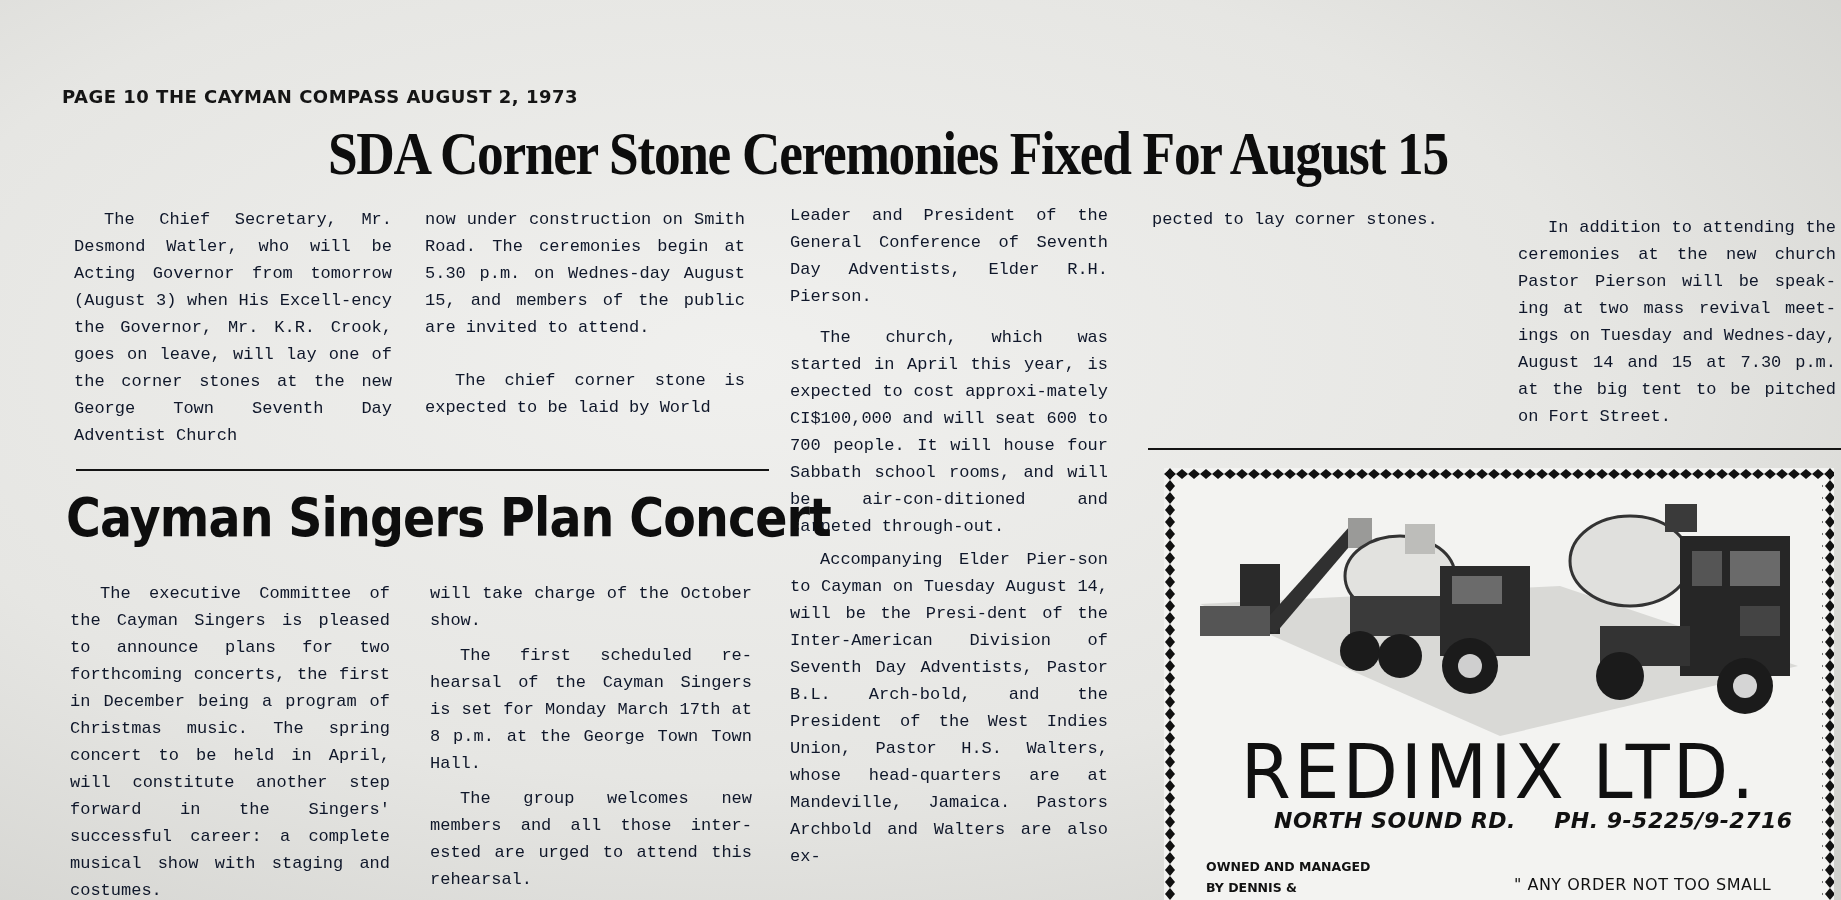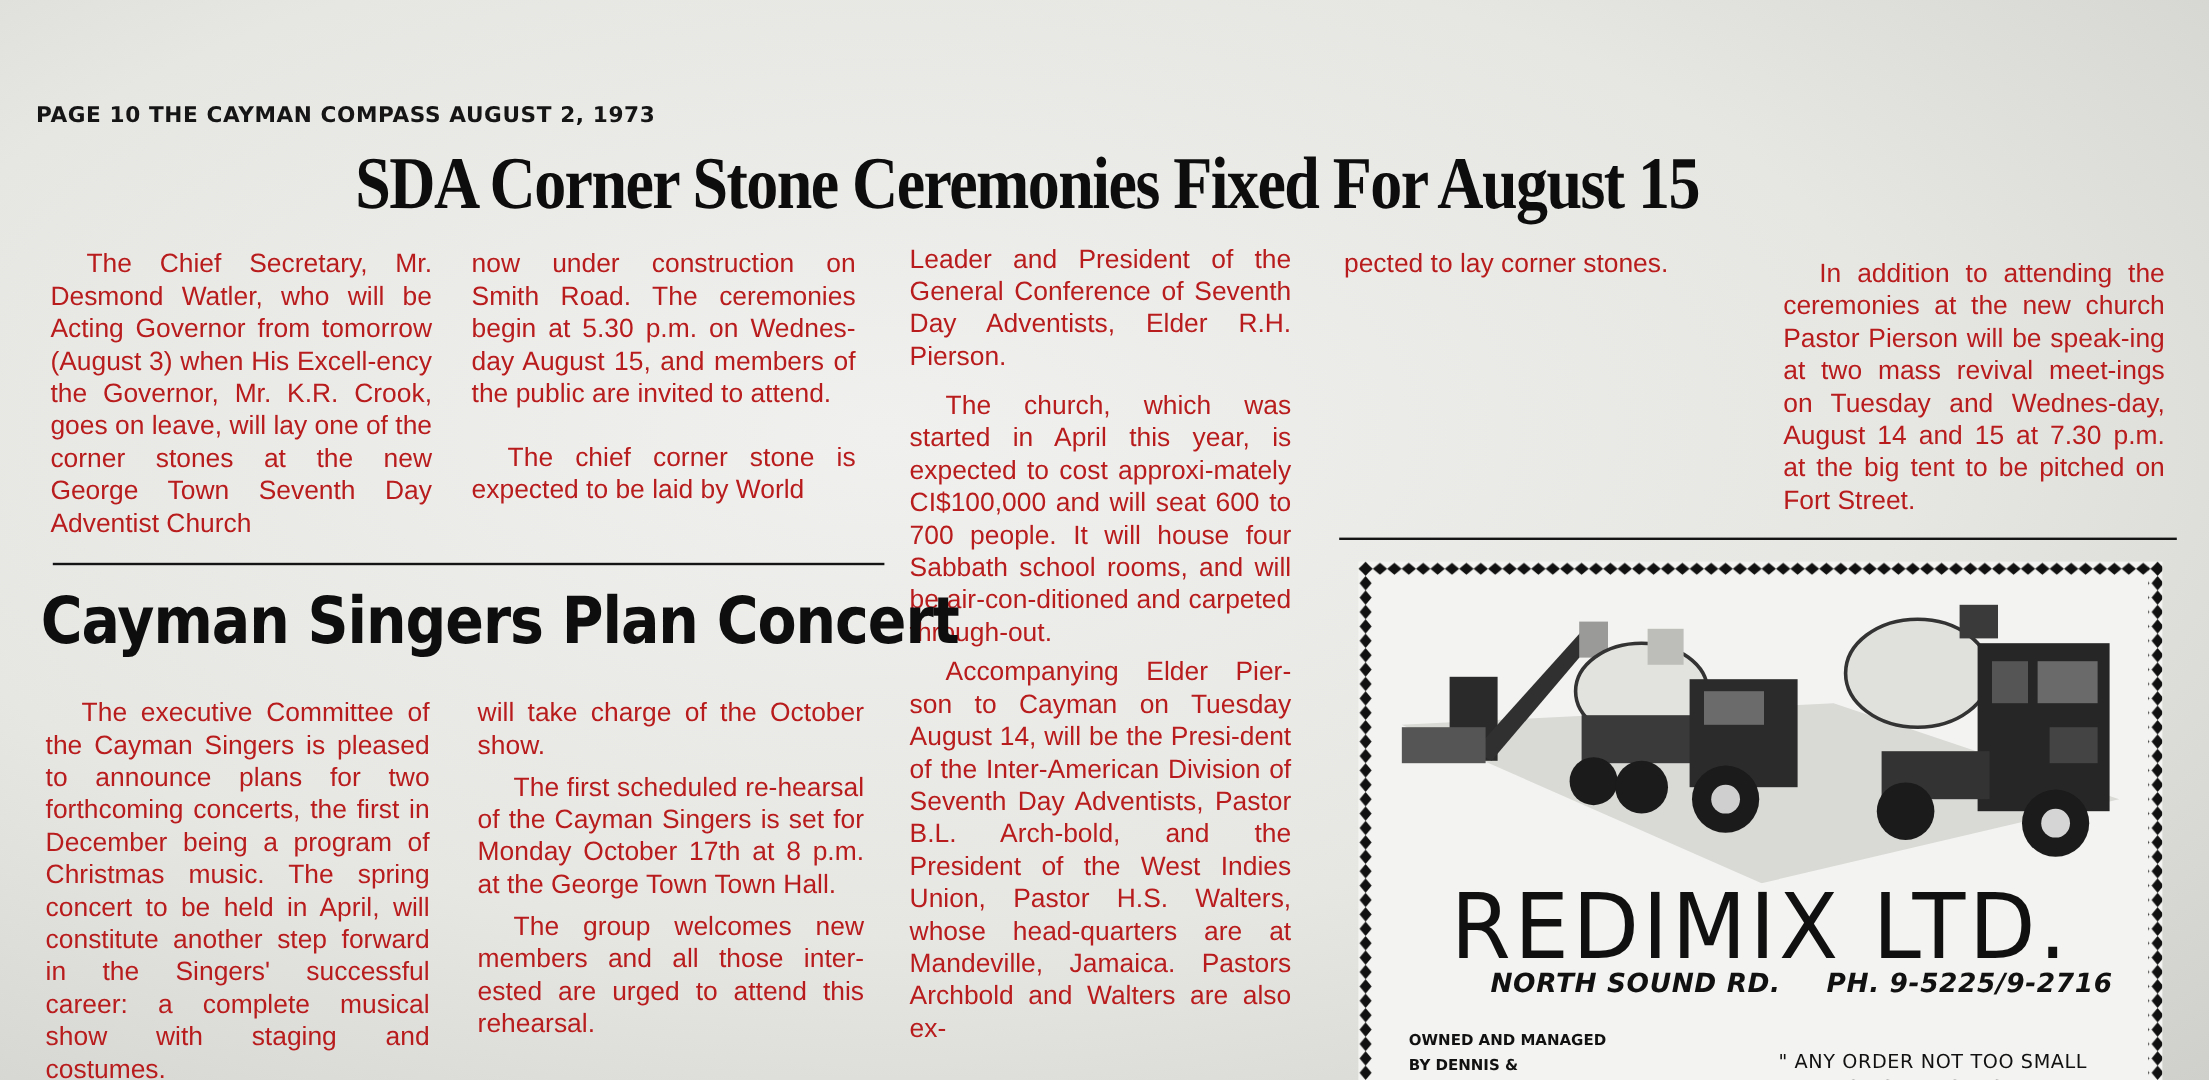"PAGE 10 THE CAYMAN COMPASS" .page { margin-left: none -> 32px }
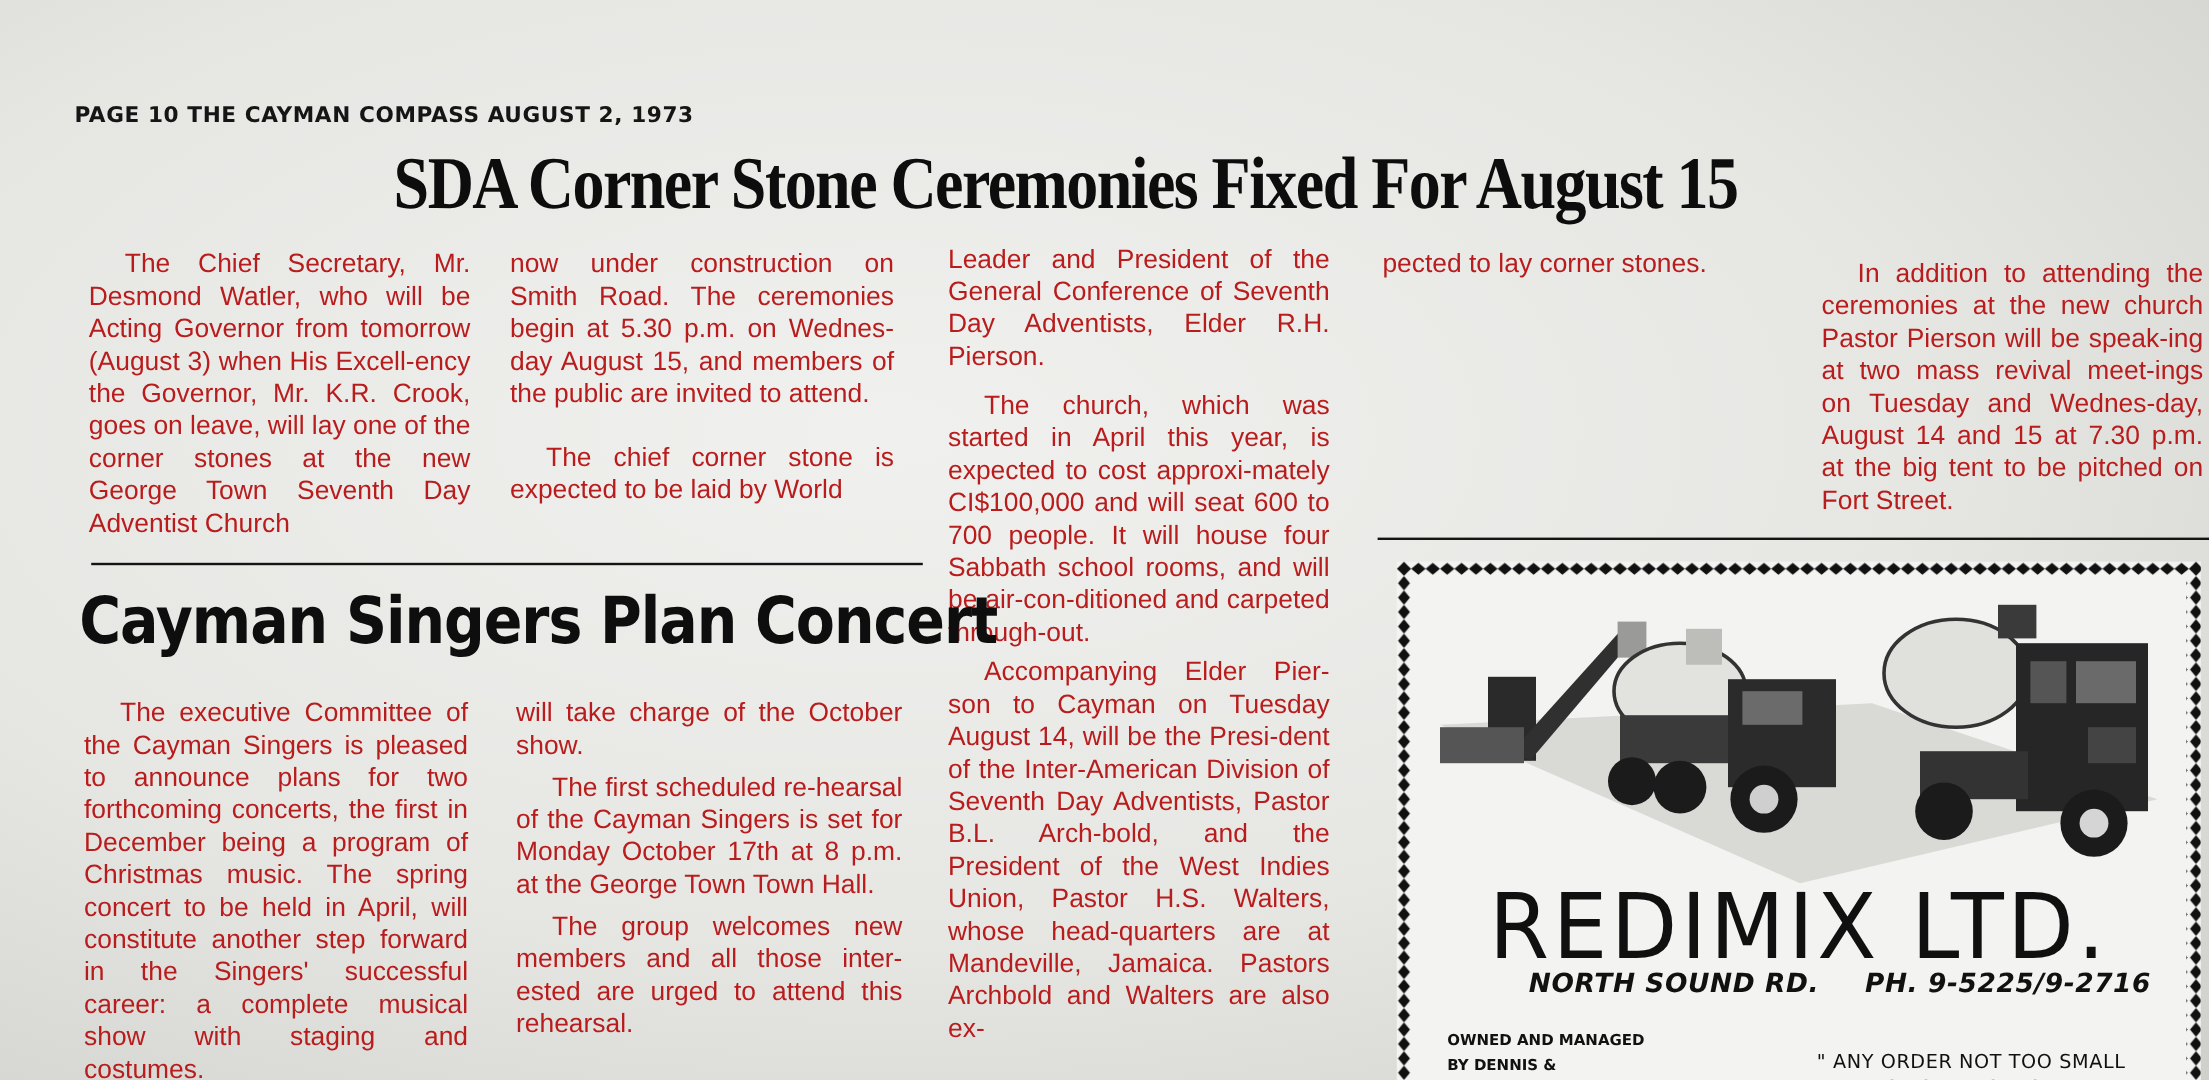"The Chief Secretary, Mr. Desmond" .col { color: #b91c1c -> #0f172a; font-family: Liberation Sans, sans-serif -> Liberation Mono, monospace; font-size: 22px -> 17px }
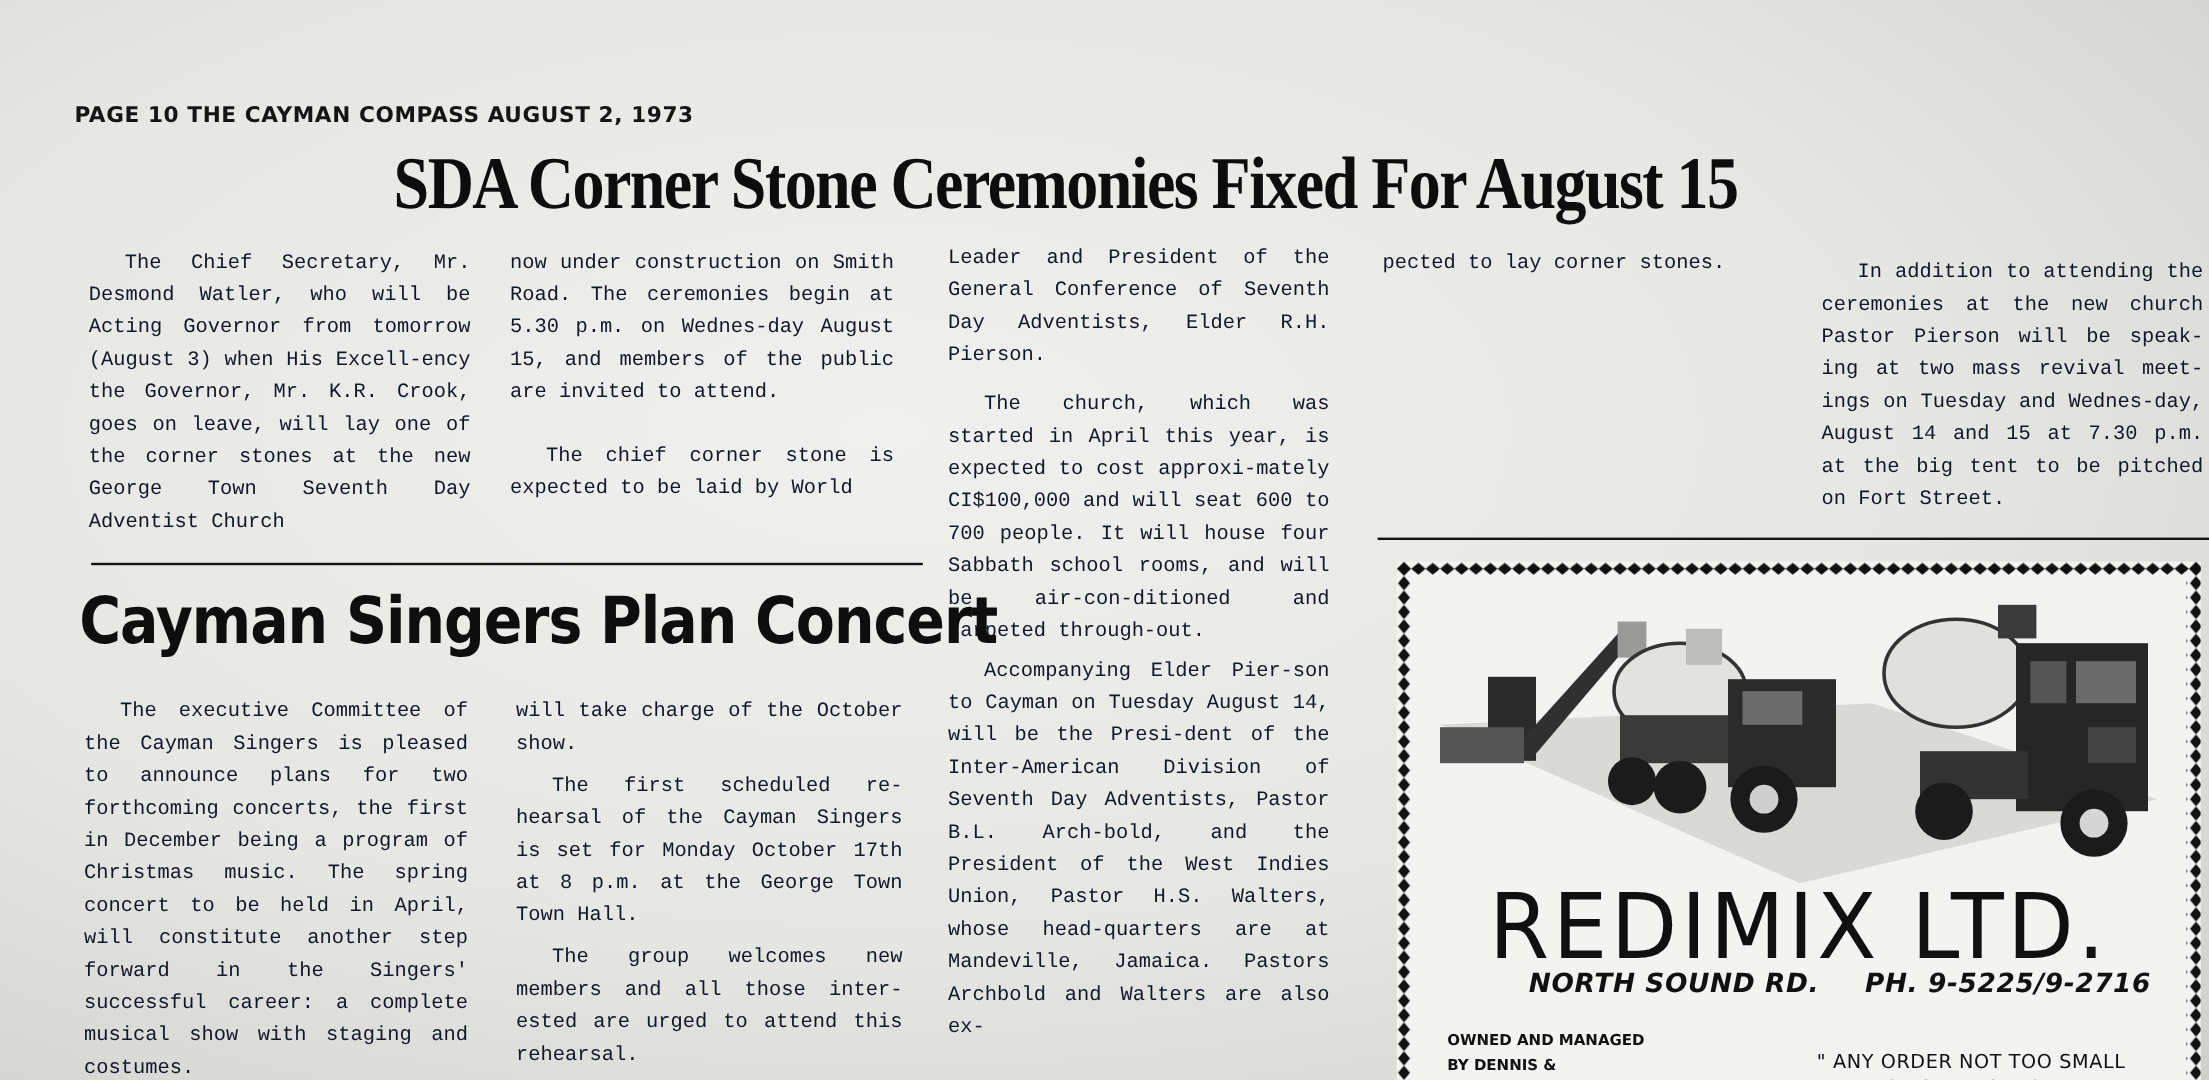"The first scheduled re-hearsal of" p { text: October -> March }
